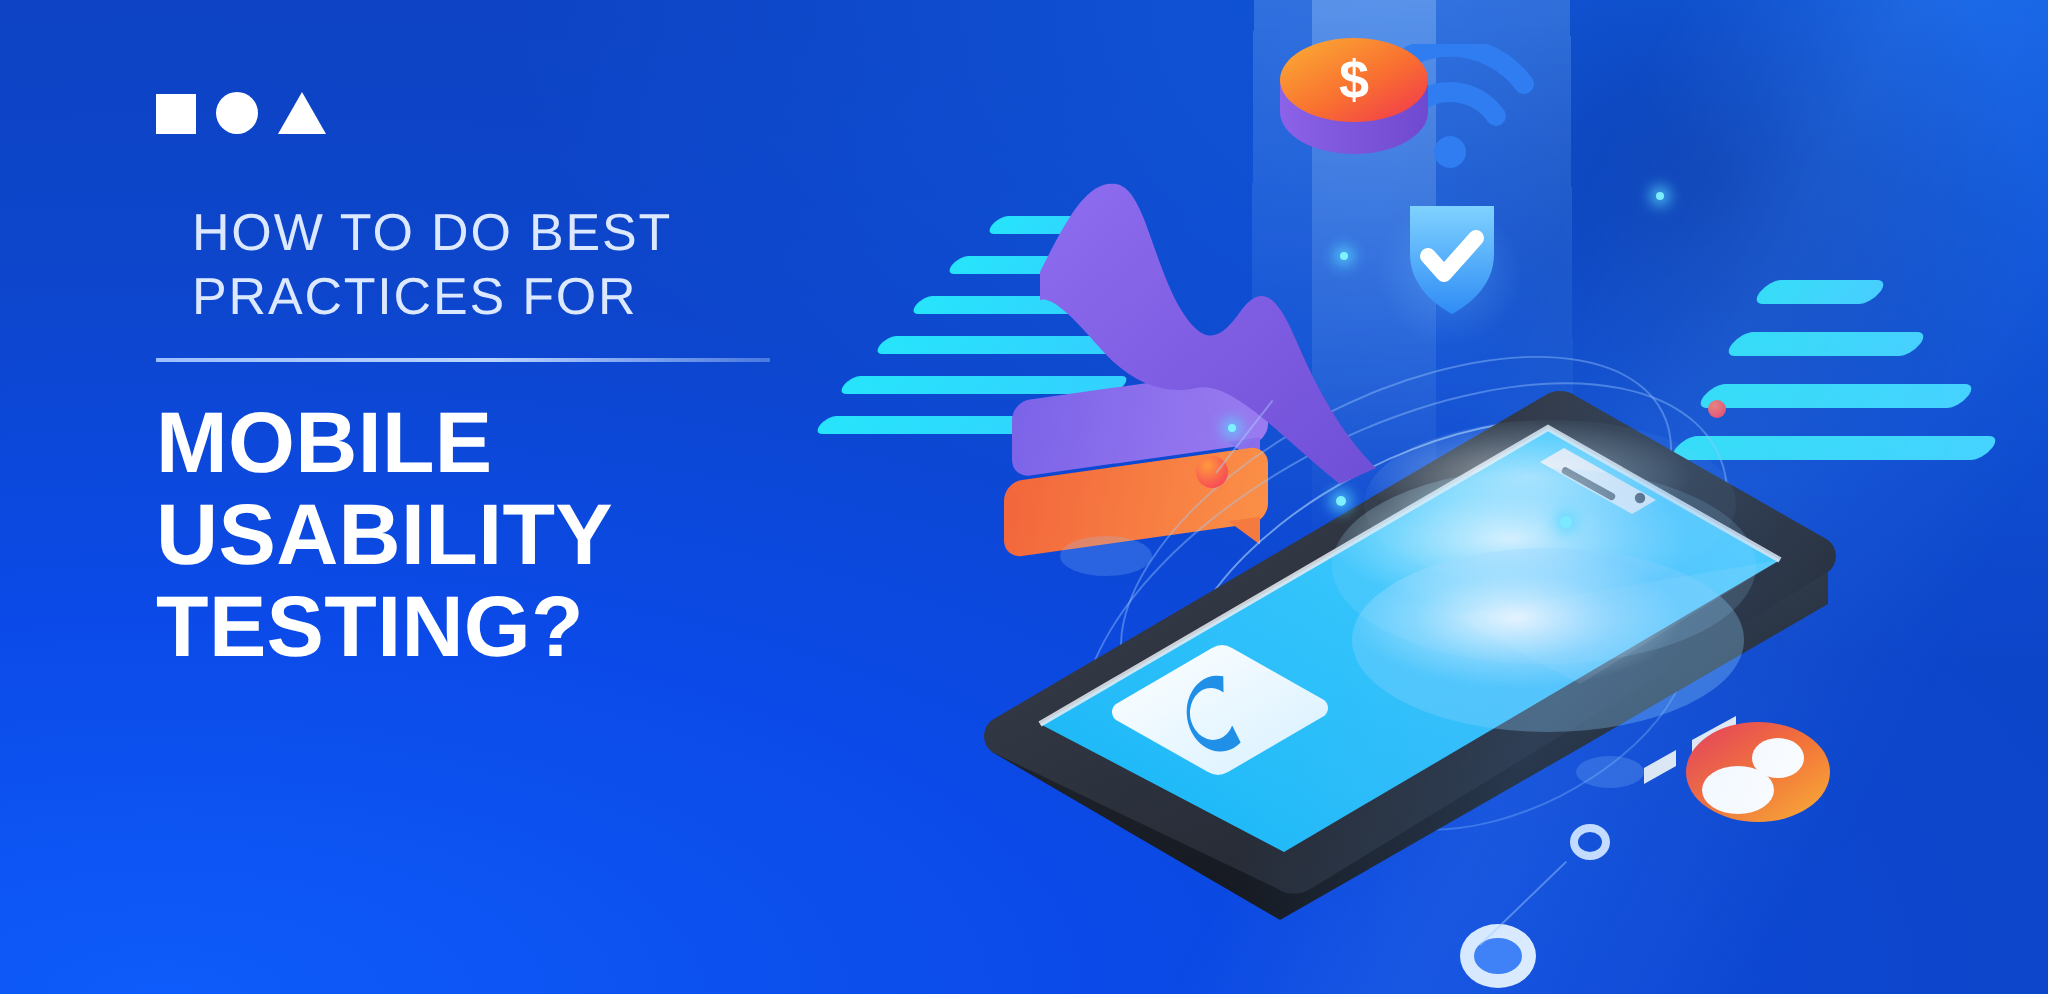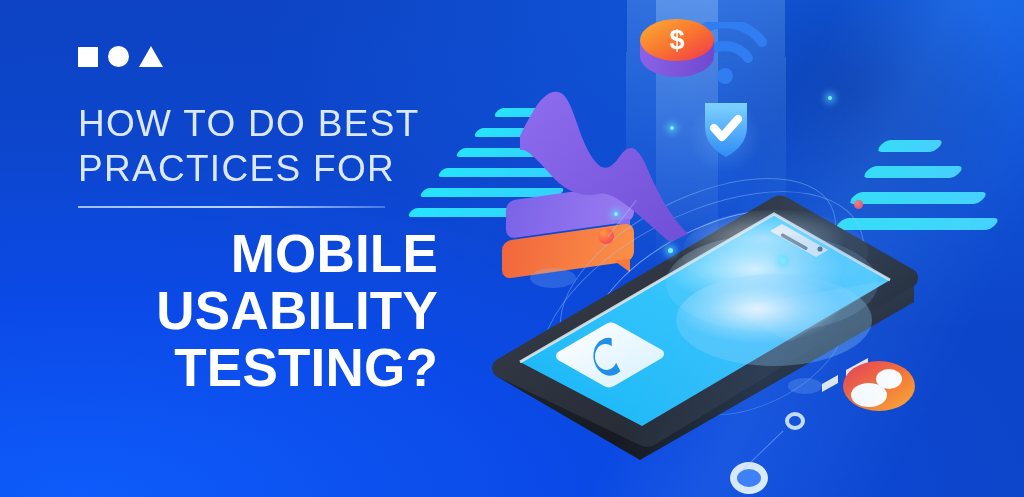"HOW TO DO BEST" .kicker { font-size: 37px -> 26px; margin-left: none -> 18px }
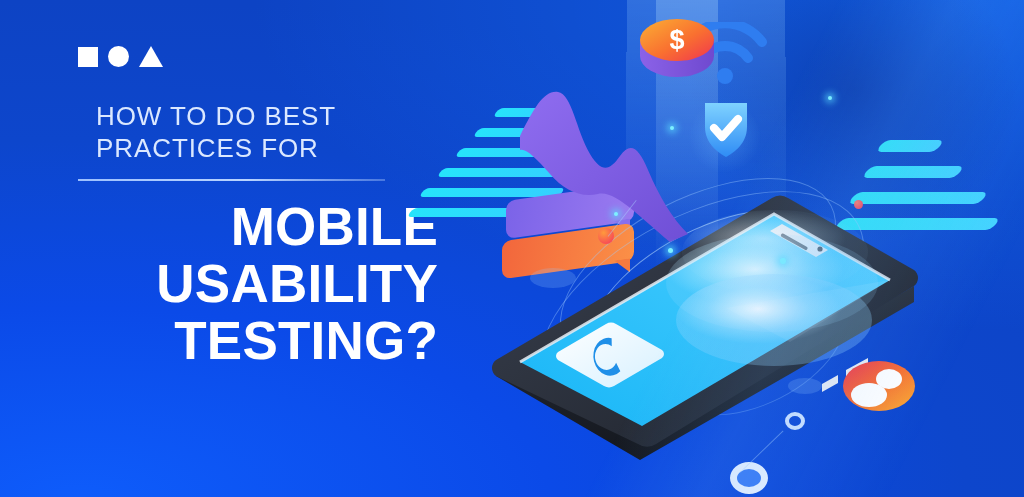"MOBILE" .headline { font-size: 53px -> 43px; text-align: right -> none }
